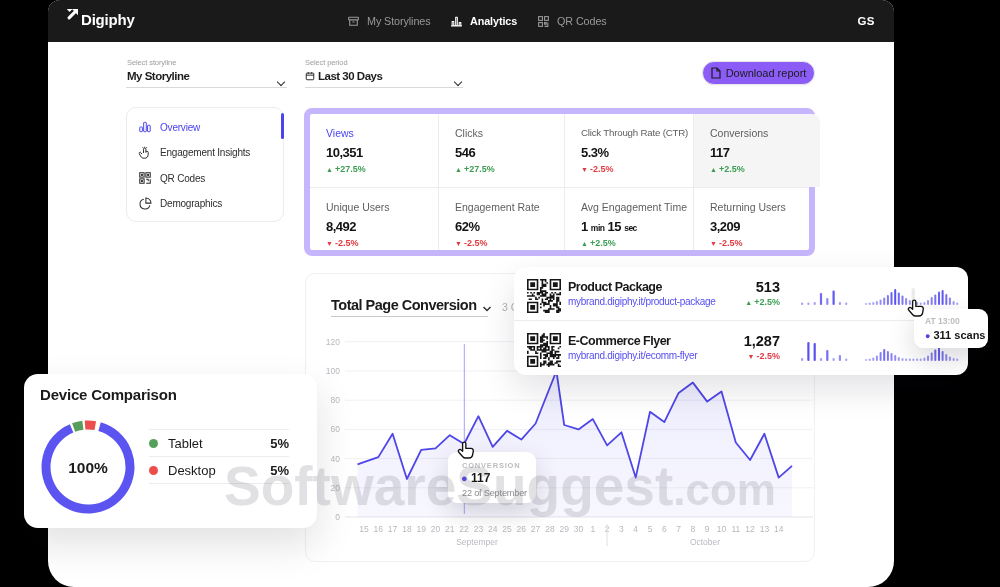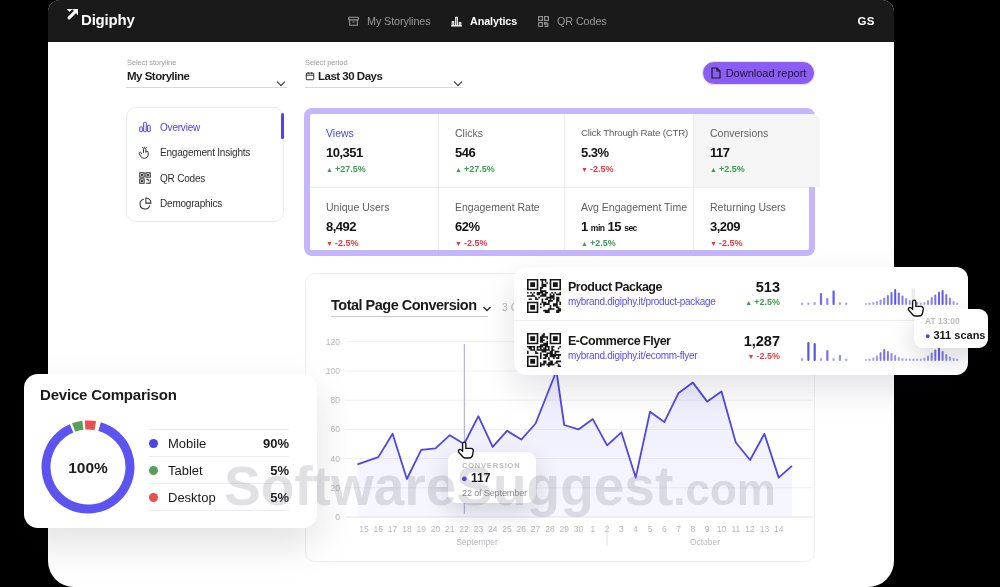"Mobile" div.legrow { html: <div><span></span>Mobile<span>90%</span></div> -> none }
